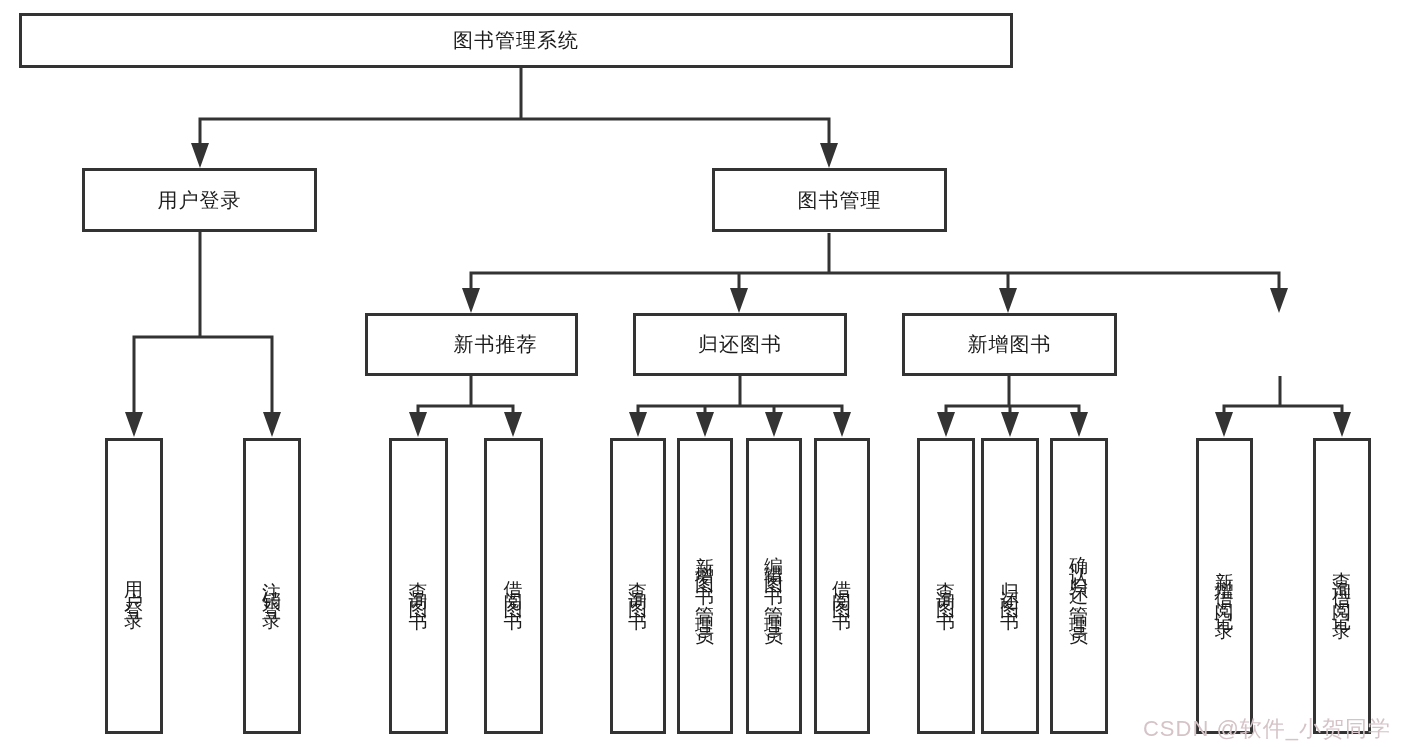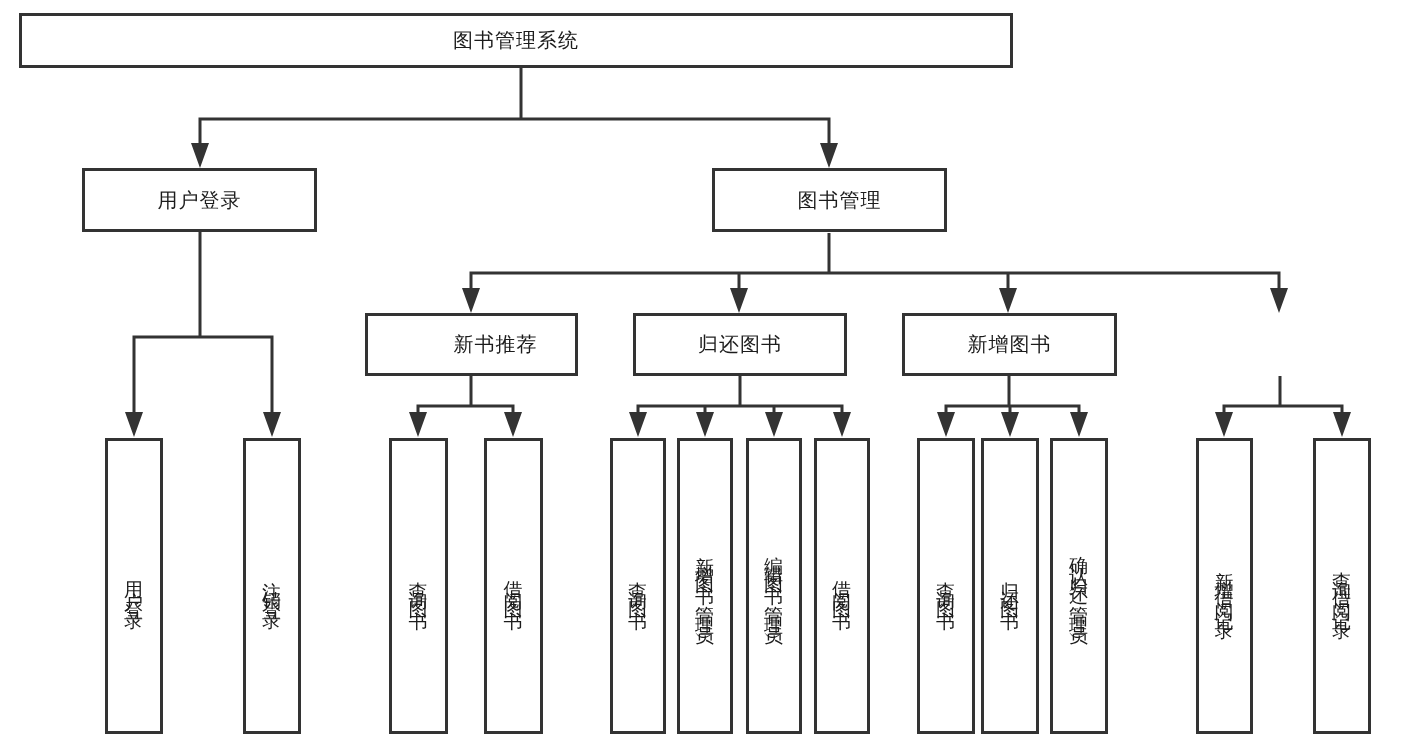"CSDN @软件_小贺同学" div.watermark { html: none -> <div>CSDN @软件_小贺同学</div> }
